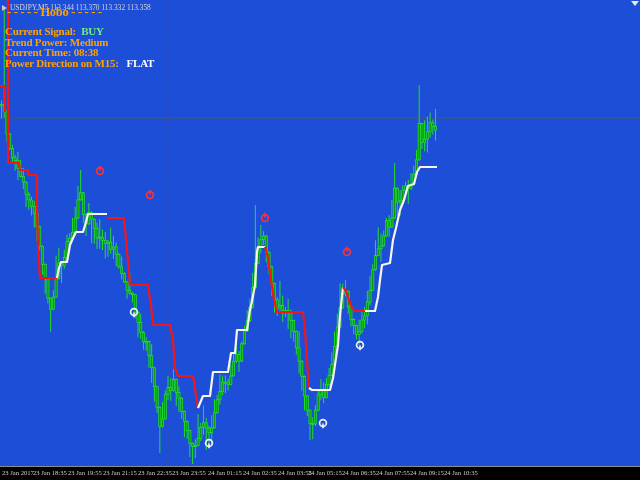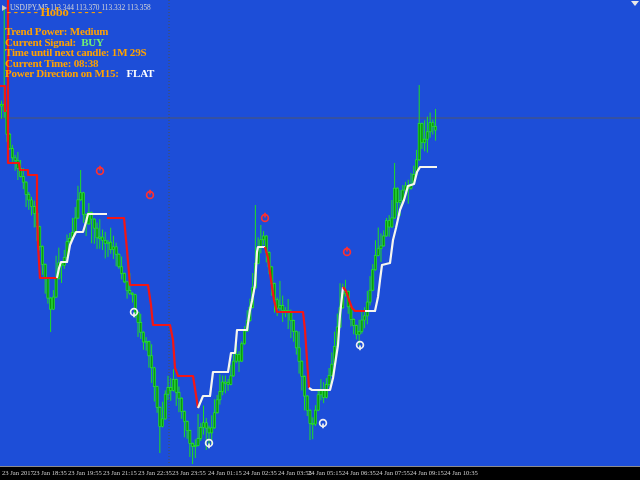"Trend Power: Medium" div.row { order: before "Current Signal: BUY" -> after "Current Signal: BUY" }
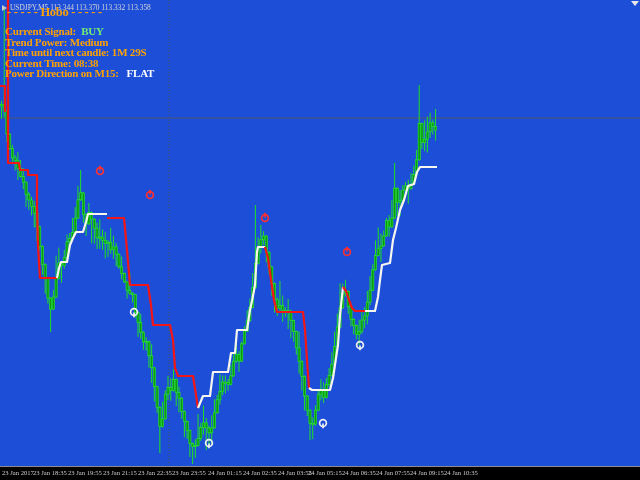"Time until next candle: 1M" div.row { html: <div><span>Time until next candle: 1M 29S</span><span></span></div> -> none }
